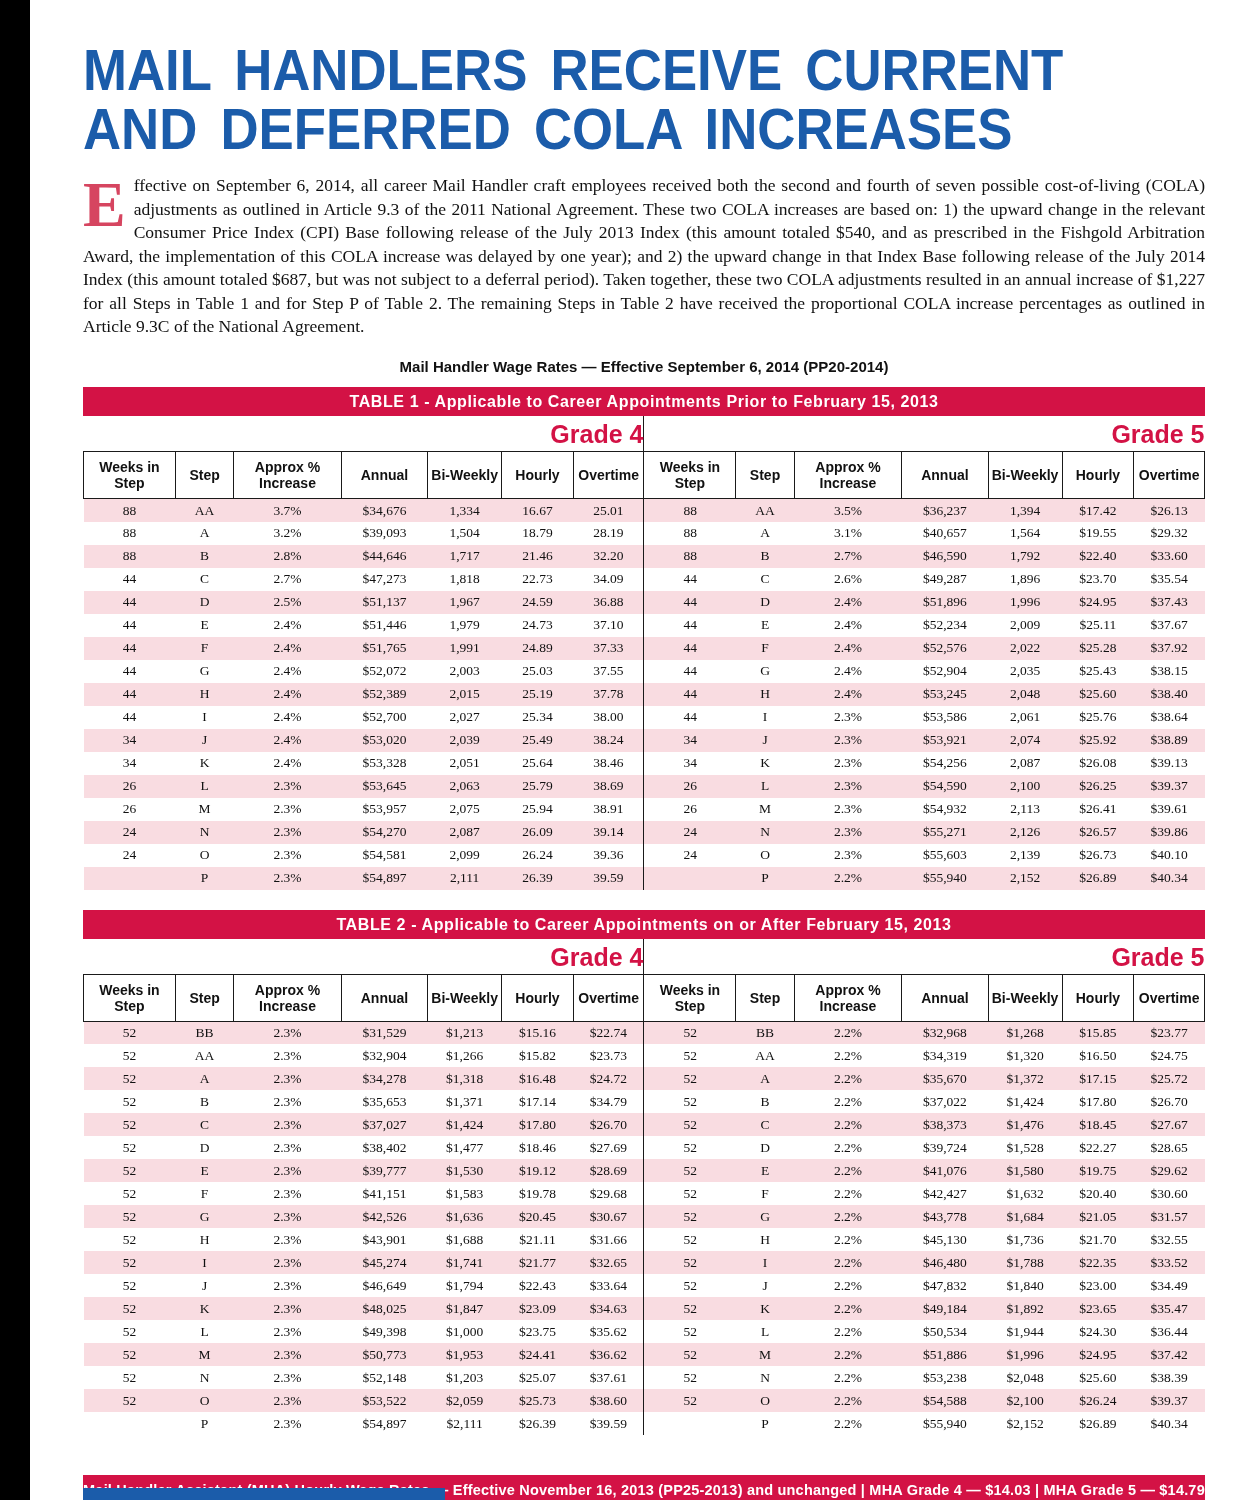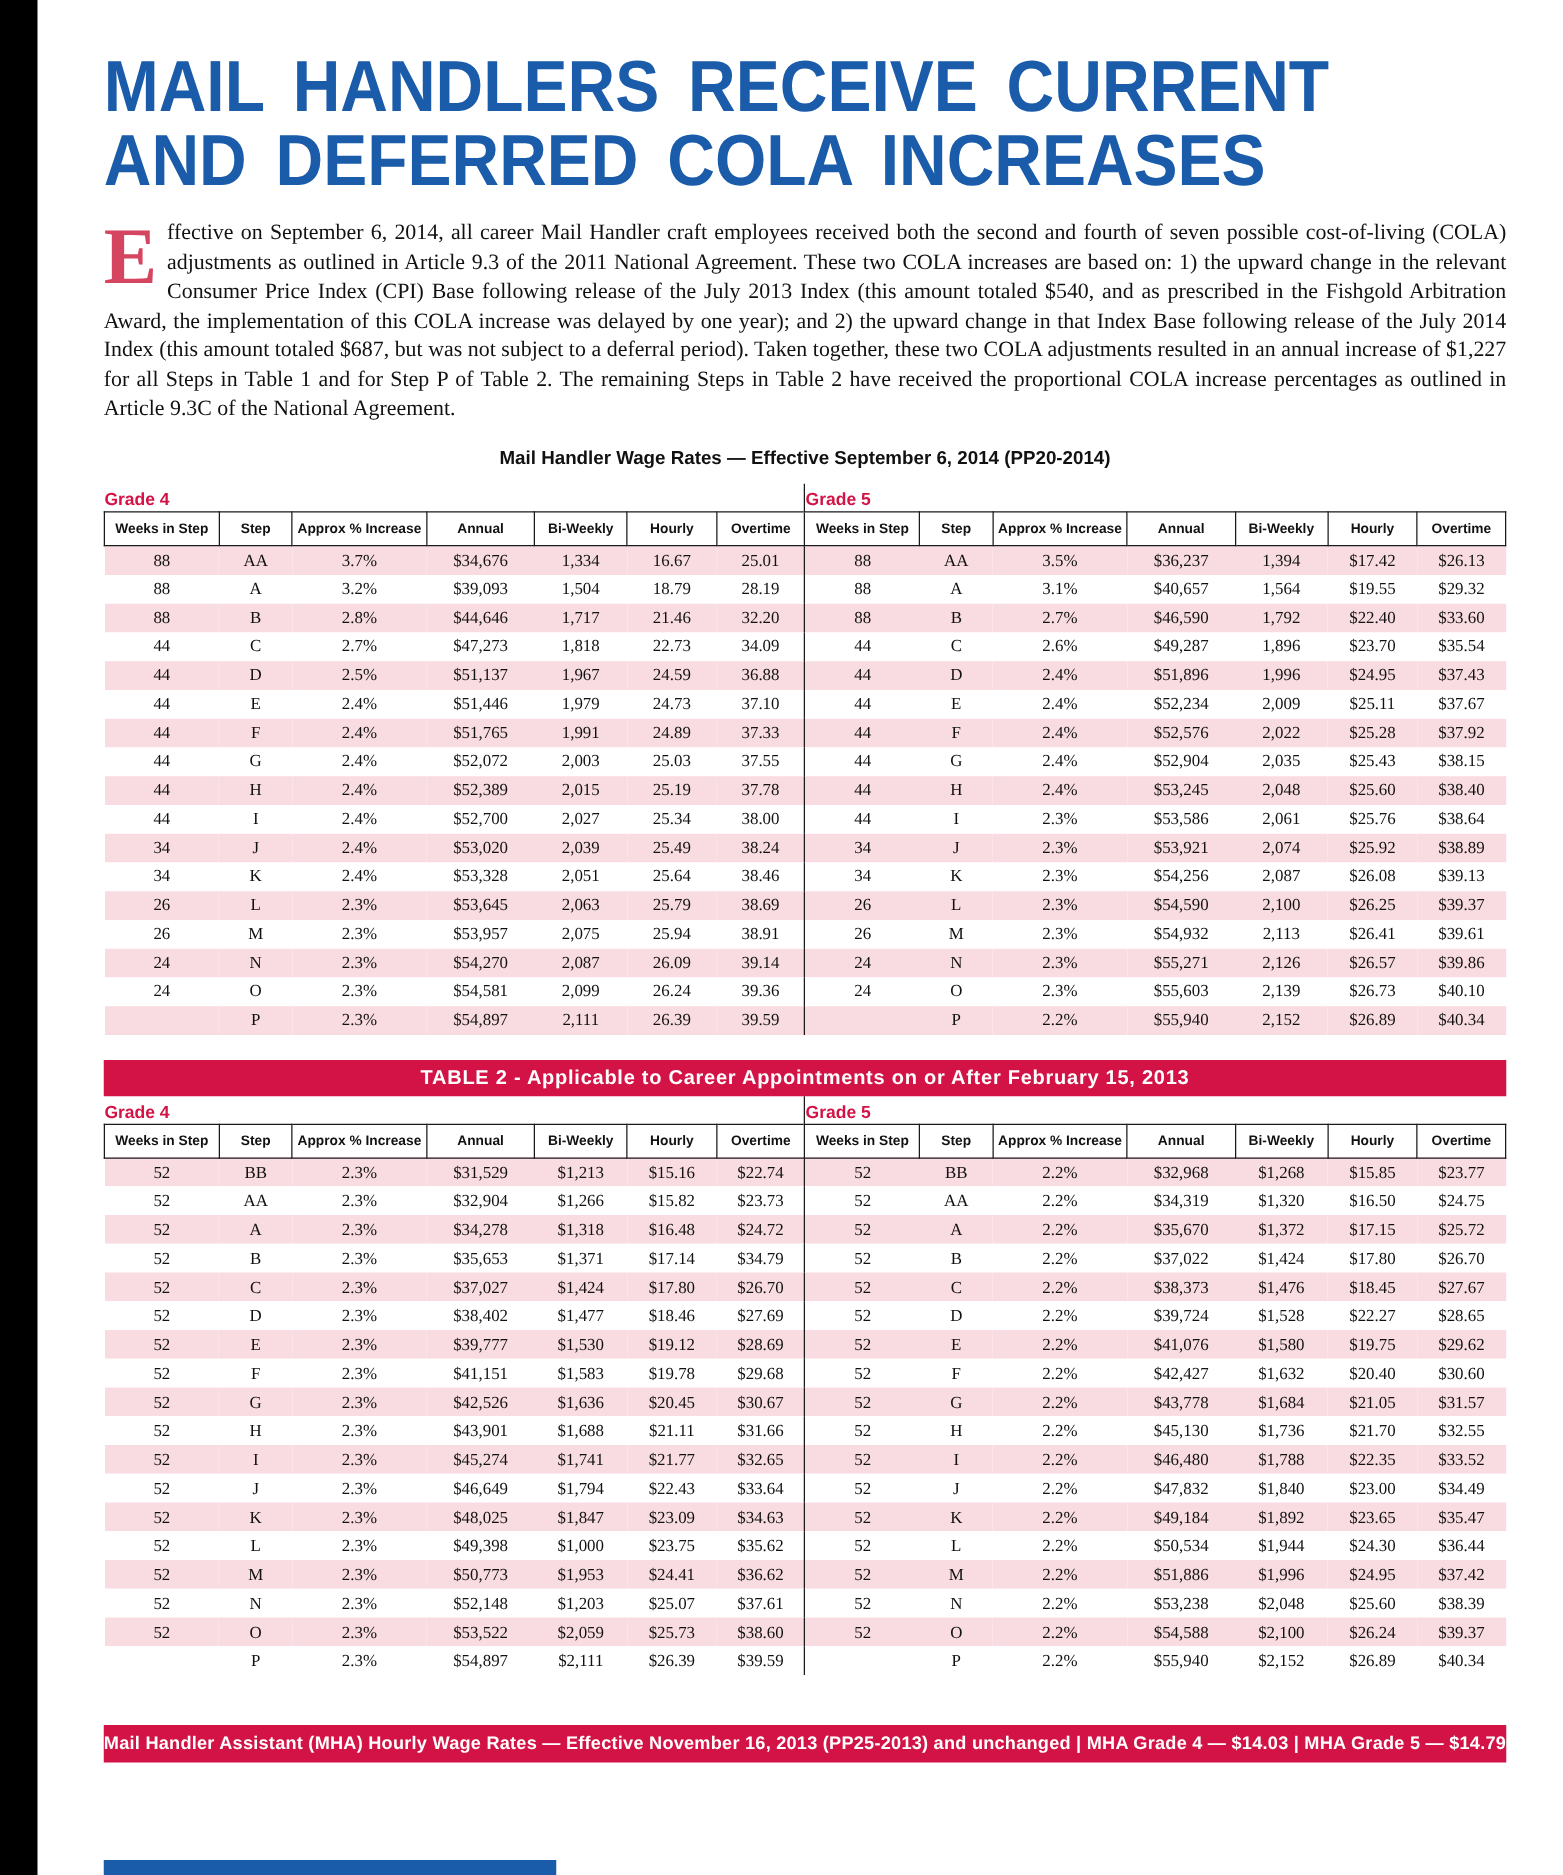"TABLE 1 - Applicable to" div.red-bar { html: none -> <div>TABLE 1 - Applicable to Career Appointments Prior to February 15, 2013</div> }
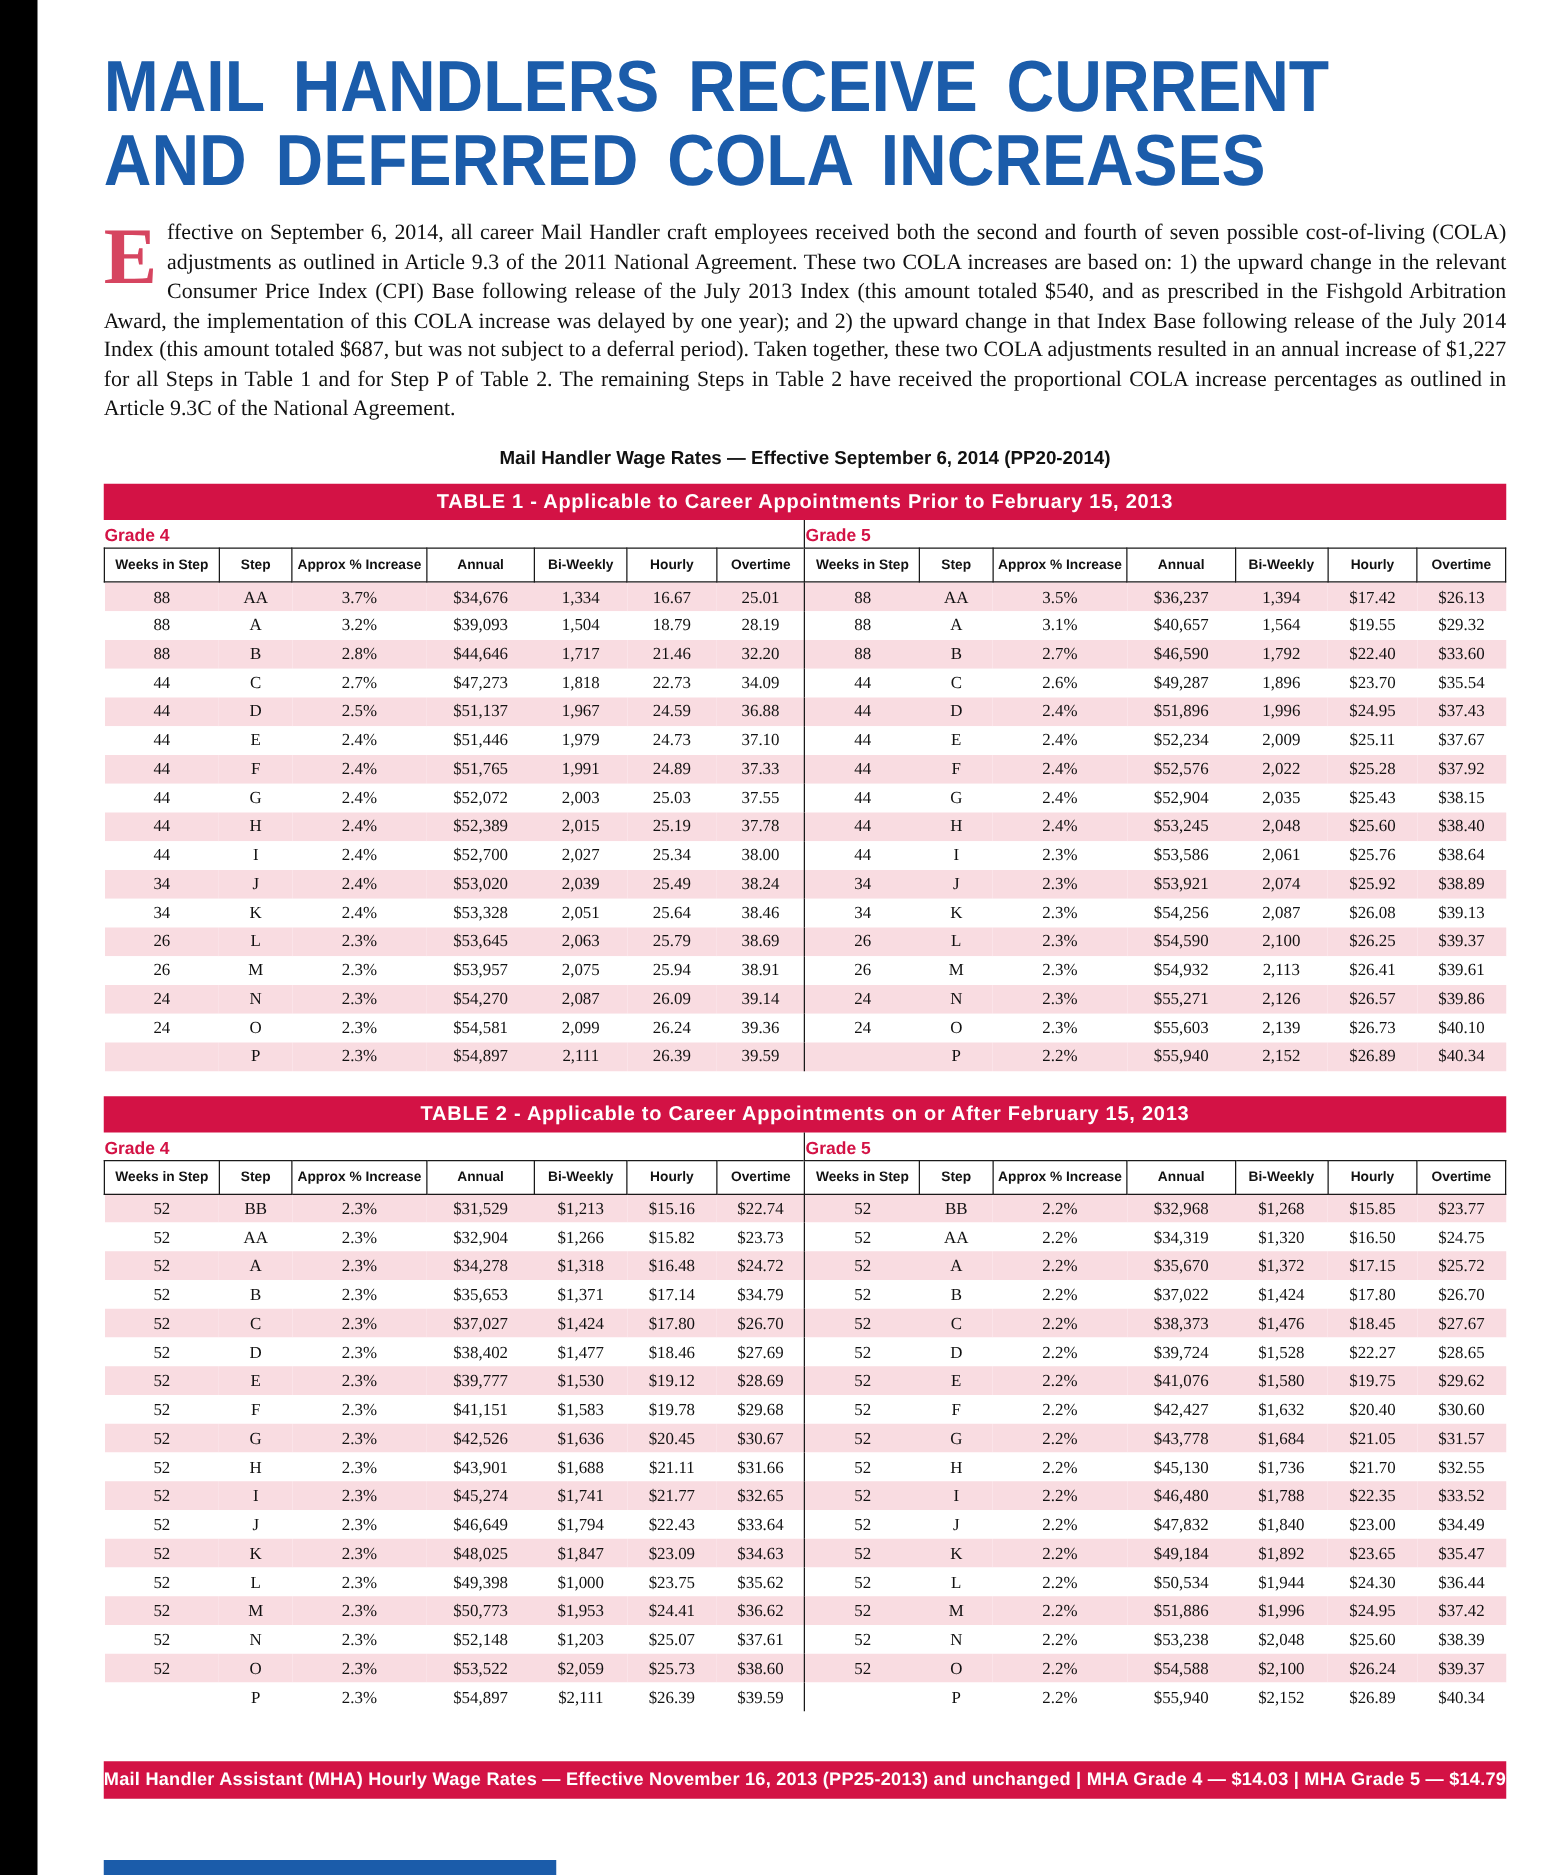"Grade 4" .grade-row th { font-size: 14px -> 25px; text-align: left -> right }
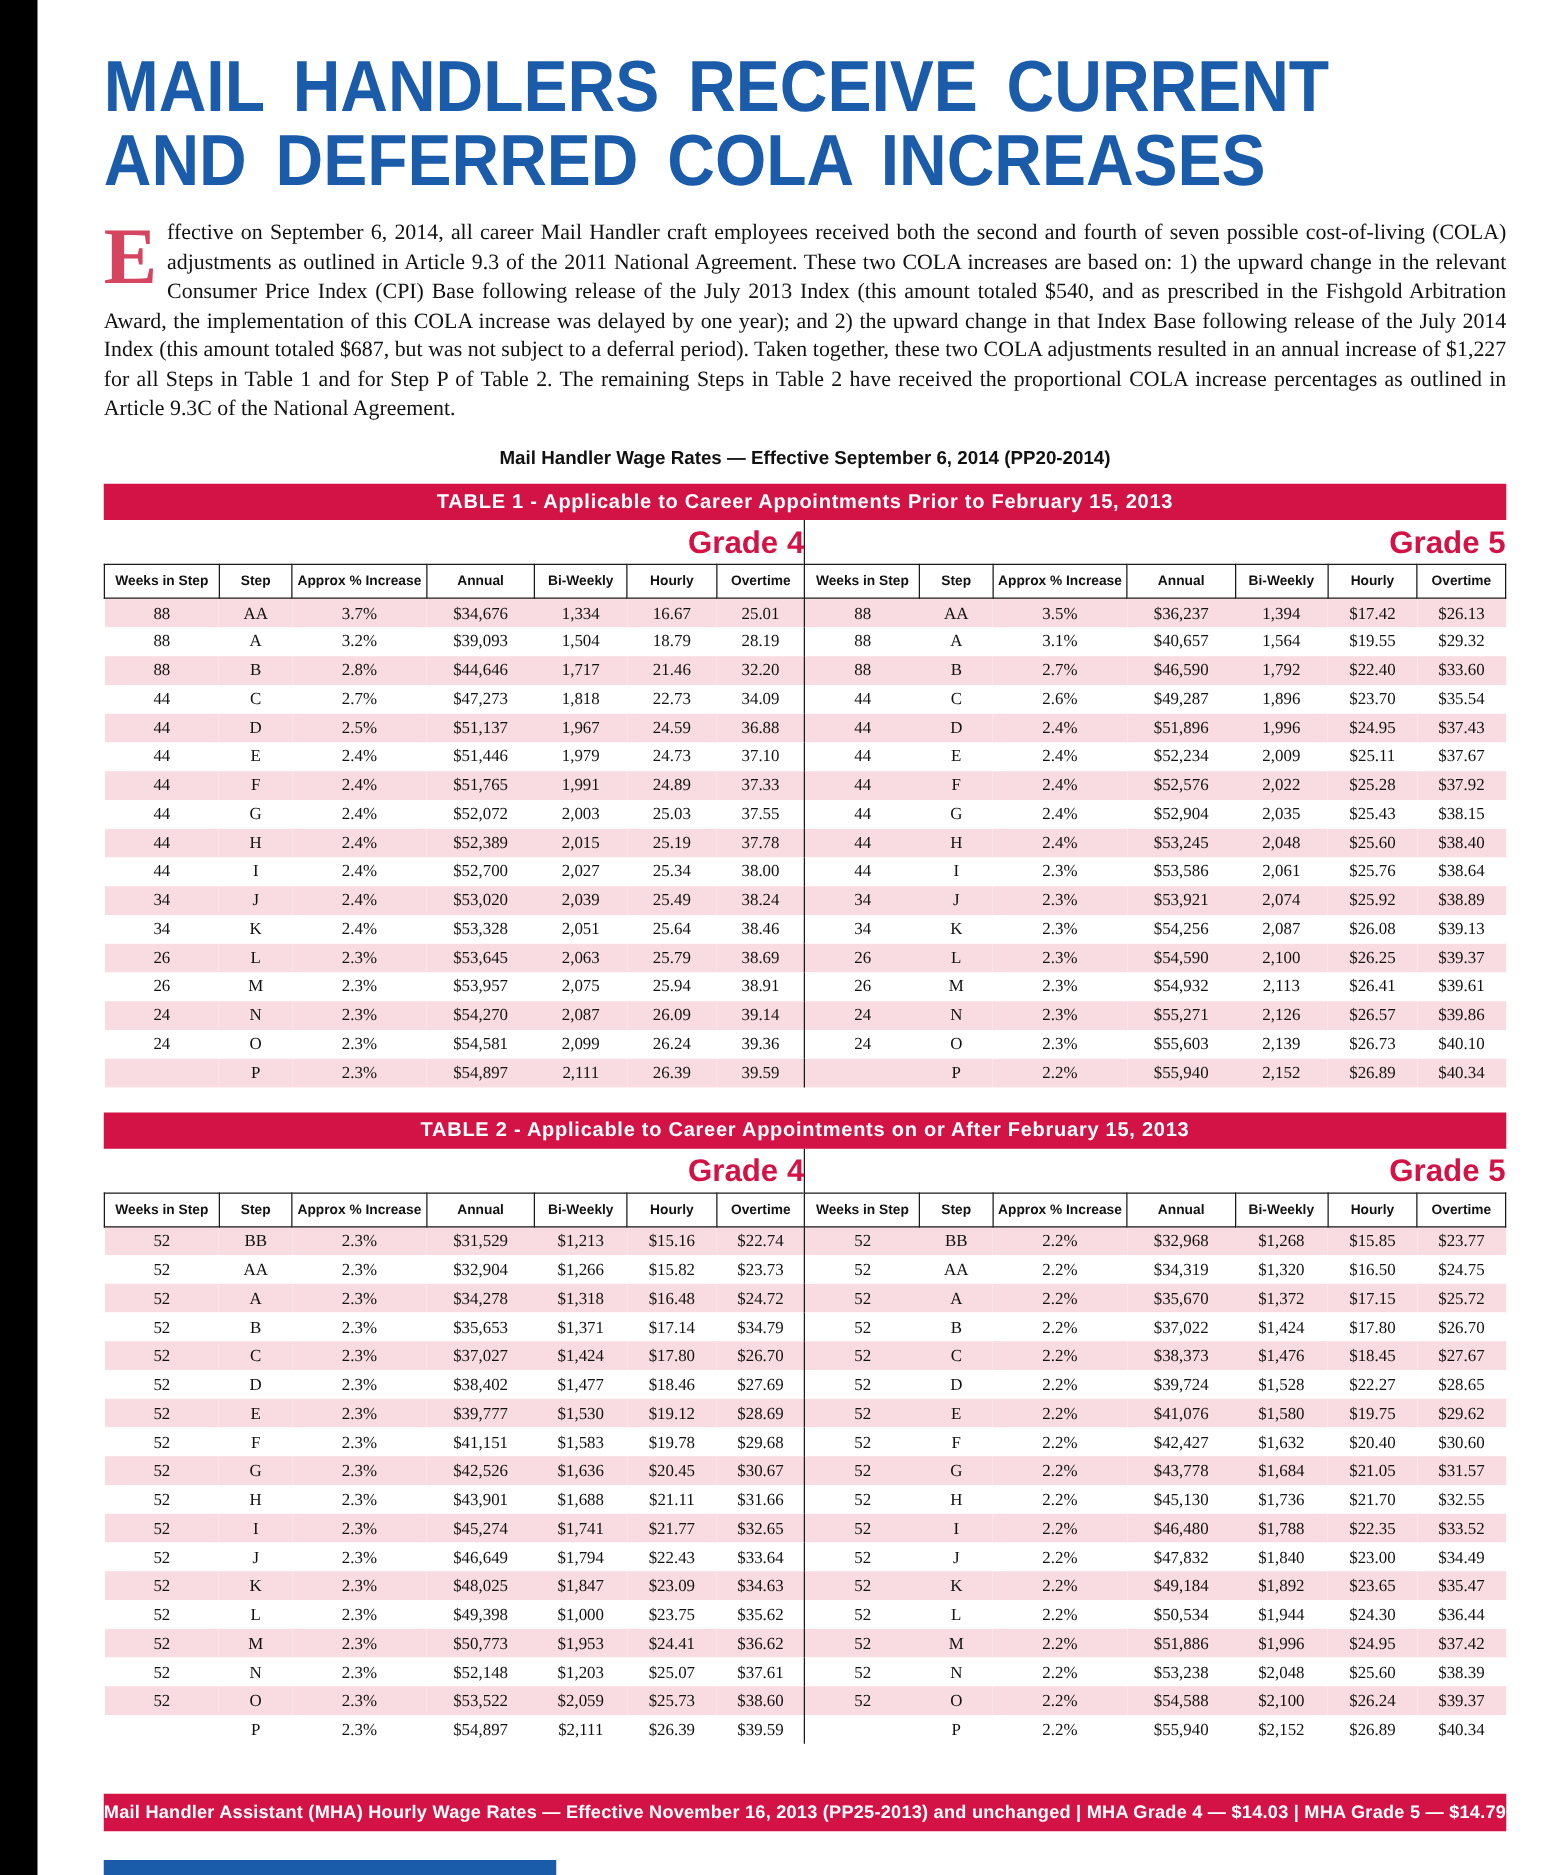"Weeks in Step" .head-row th { font-size: 11px -> 14px }
